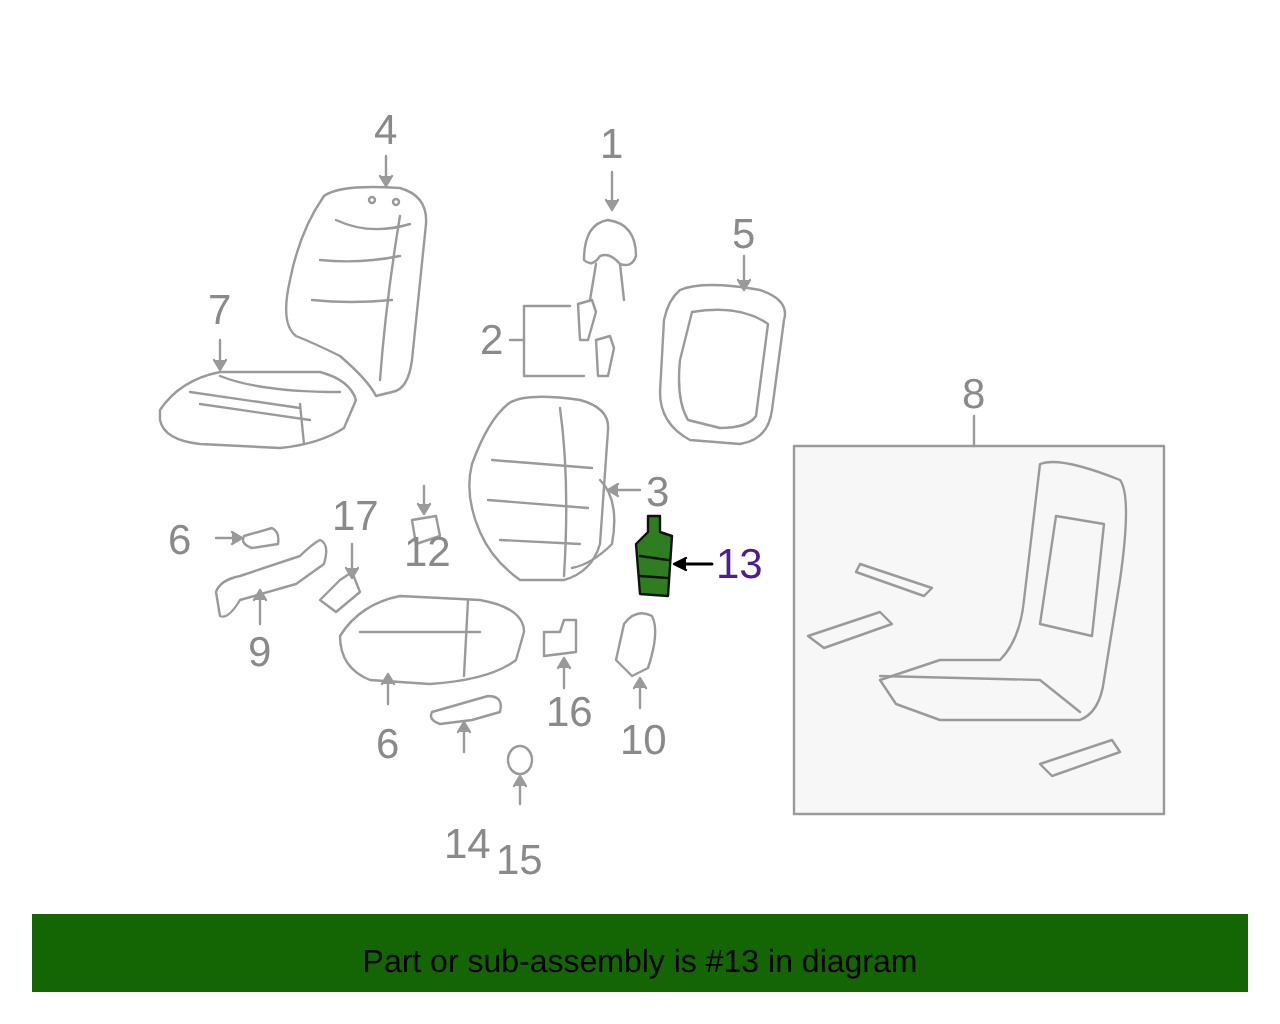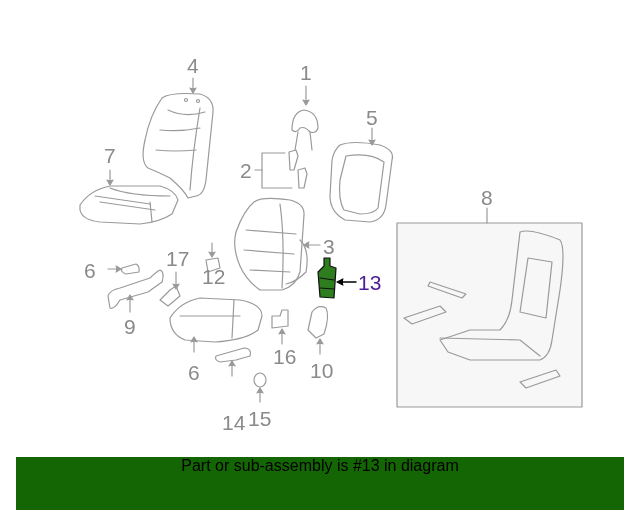"15" span.callout { top: 408px -> 420px }
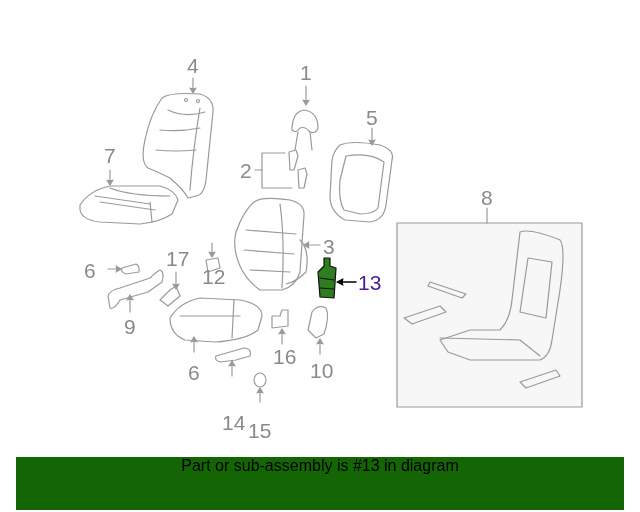"Part or sub-assembly is #13" .banner { height: 53px -> 39px; padding-top: 0 -> 16px }
